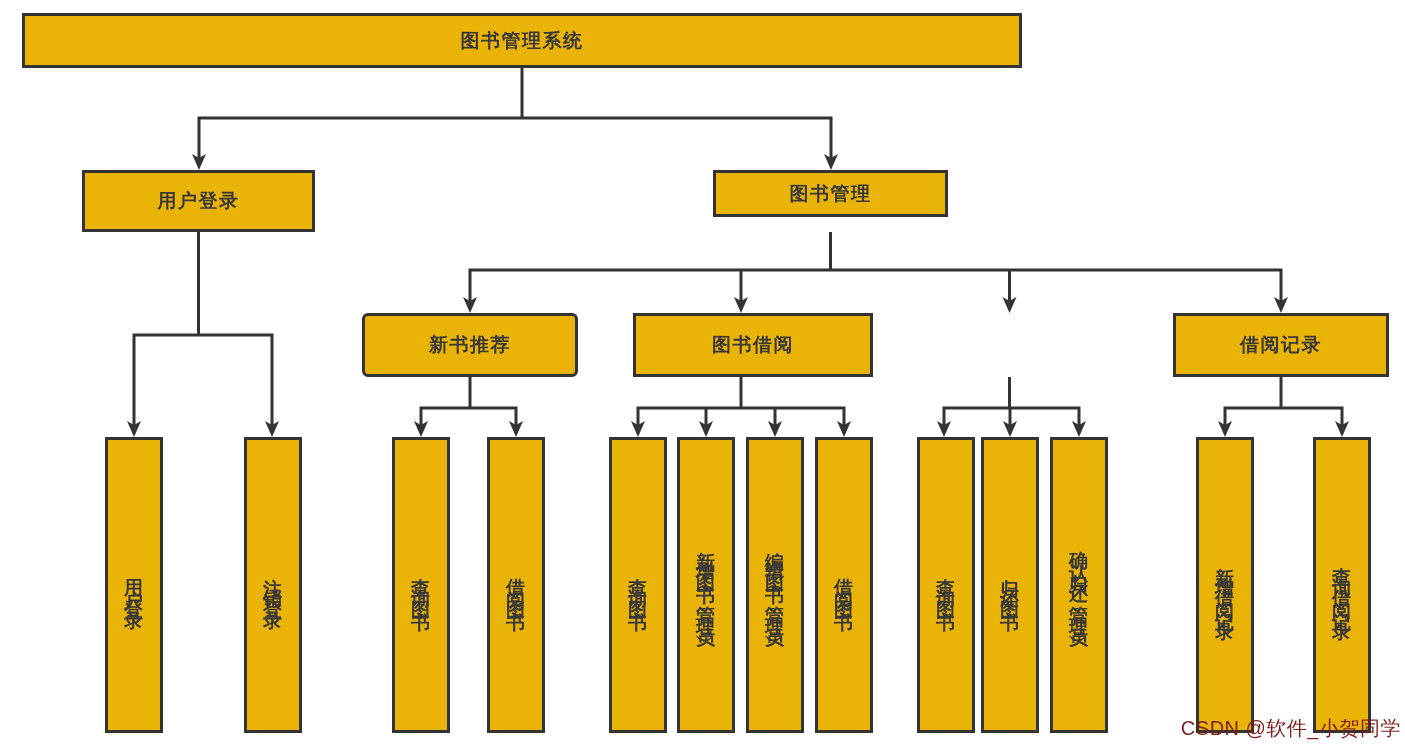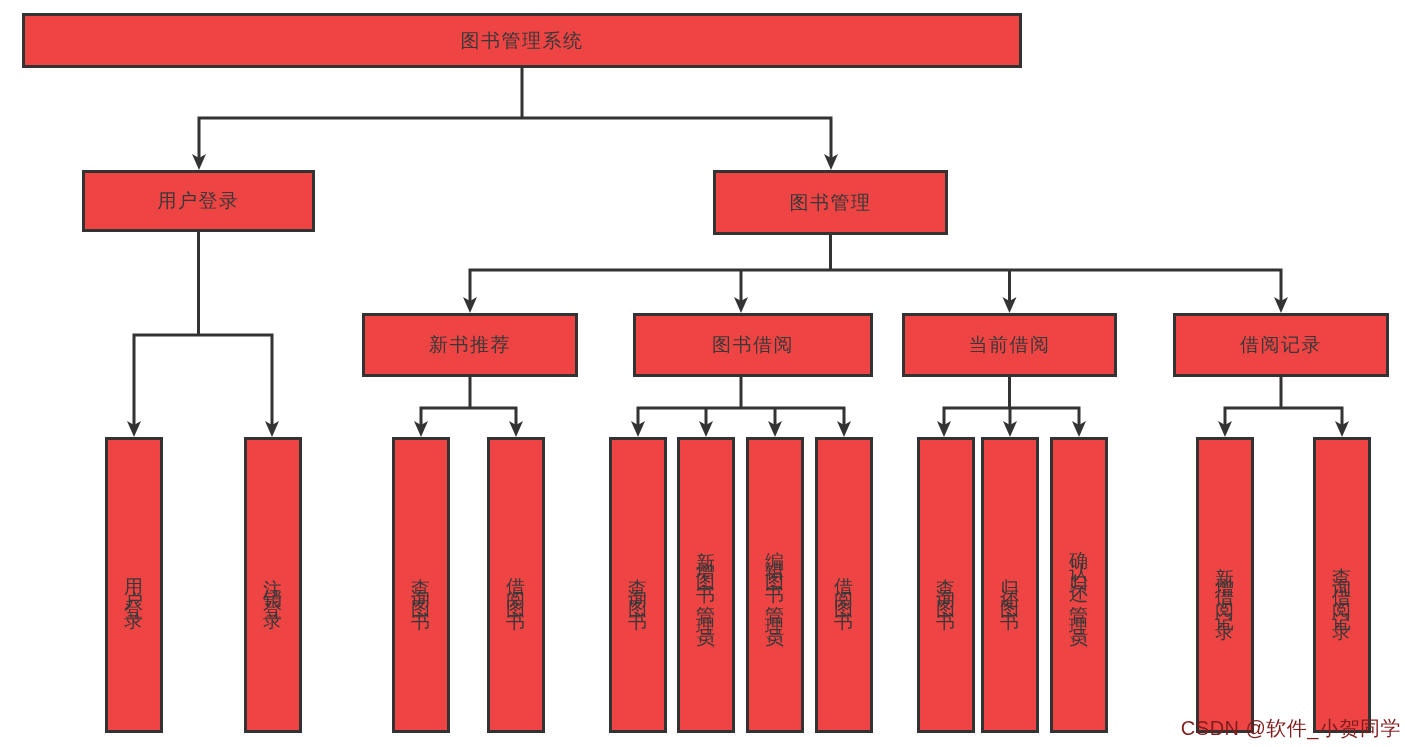"图书管理系统" .box { background: #ef4444 -> #eab308; font-weight: none -> bold }
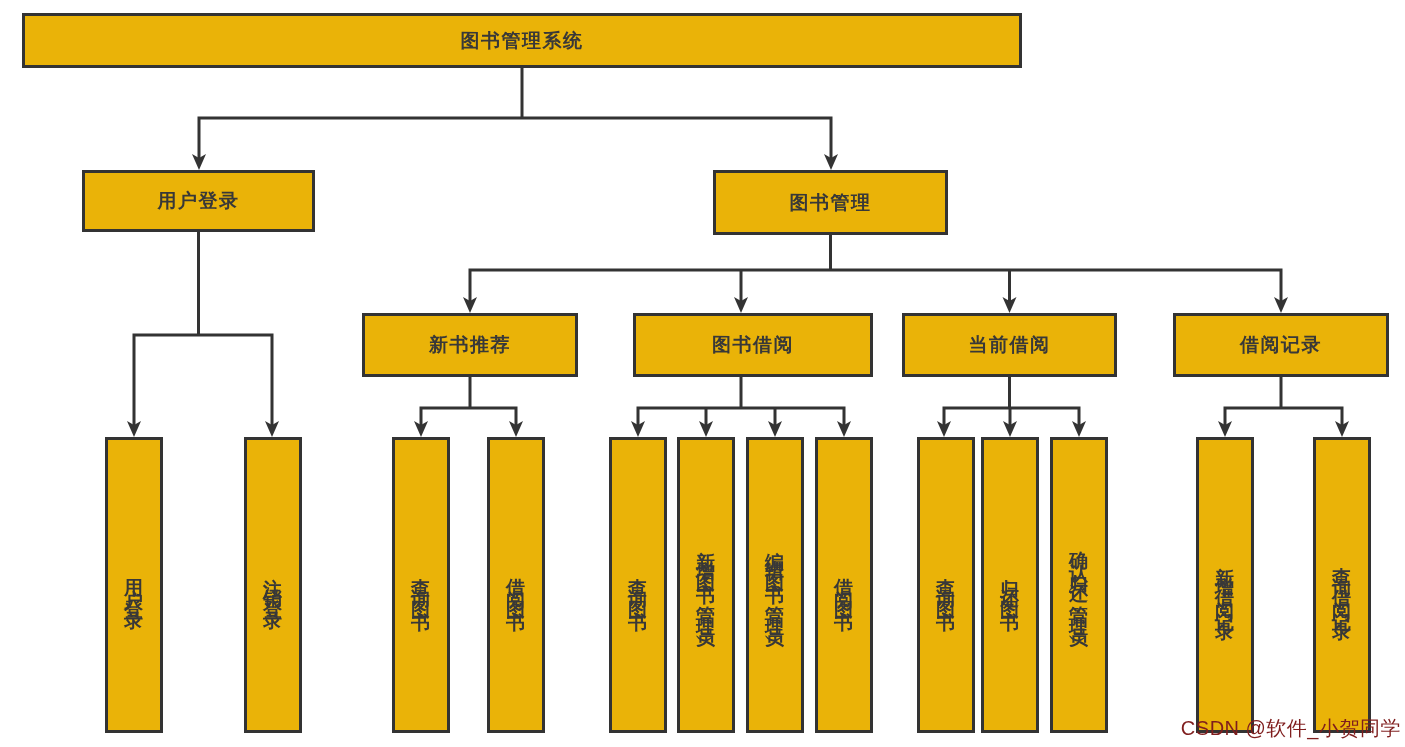"图书管理" #n-bookmgmt { height: 65px -> 47px }
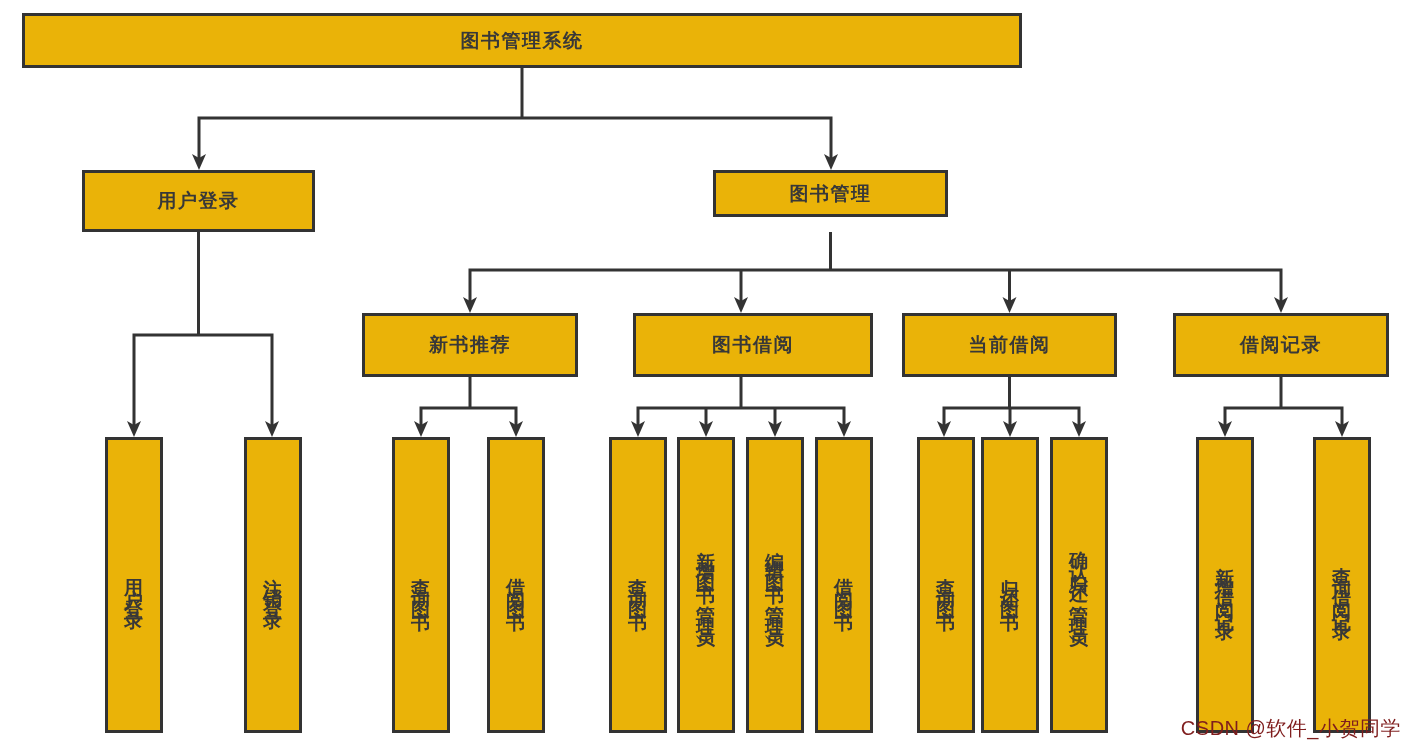"新书推荐" #n-newbook { border-radius: none -> 6px }
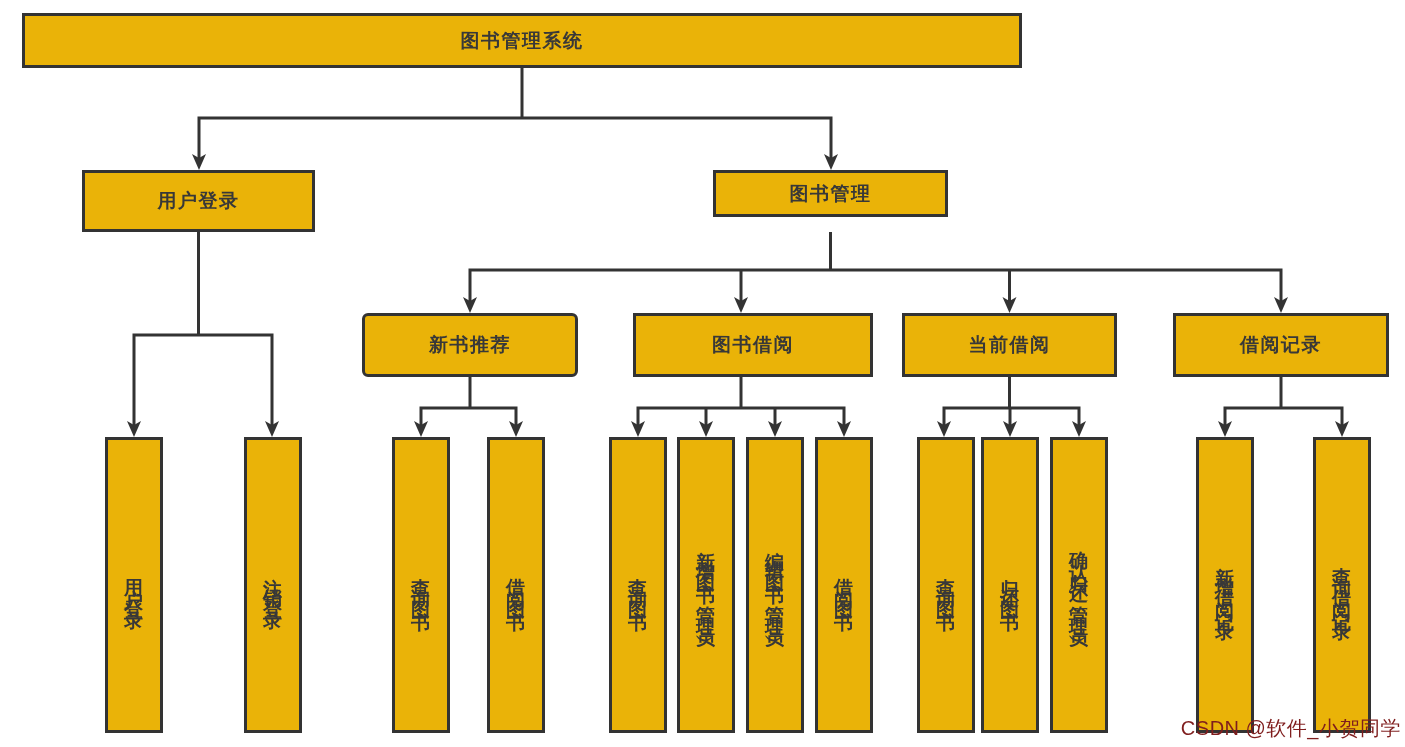"当前借阅" div.box { html: <div>当前借阅</div> -> none }
